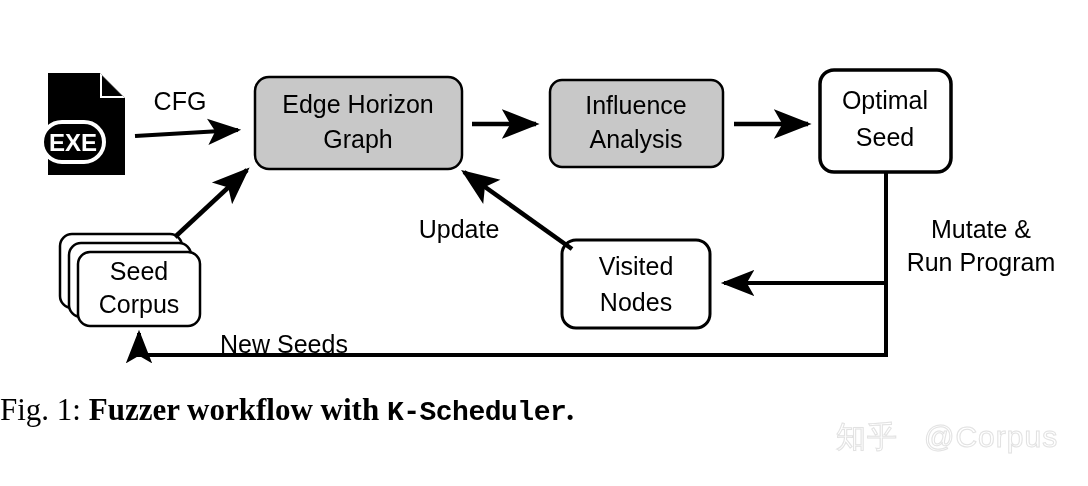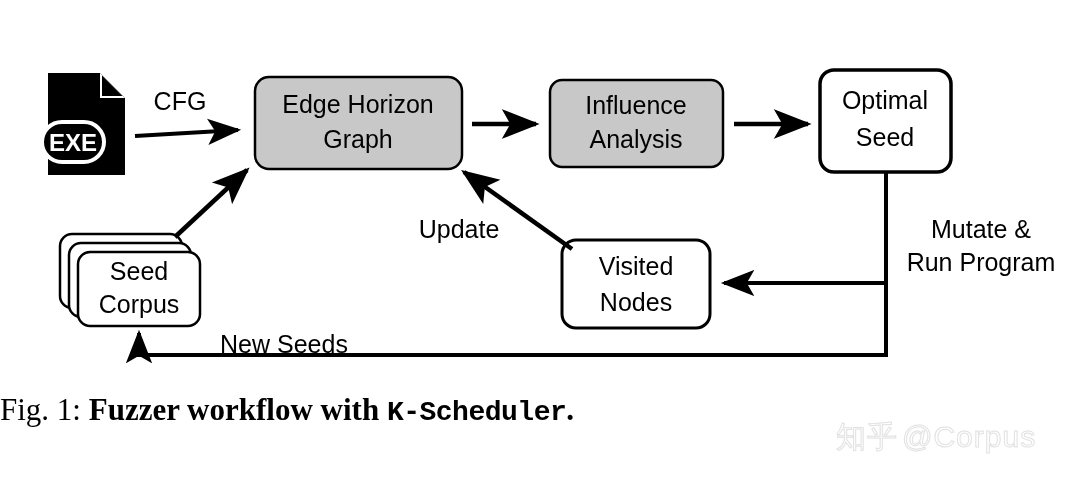"知乎" .watermark .wm-zh { margin-right: 4px -> 26px }
